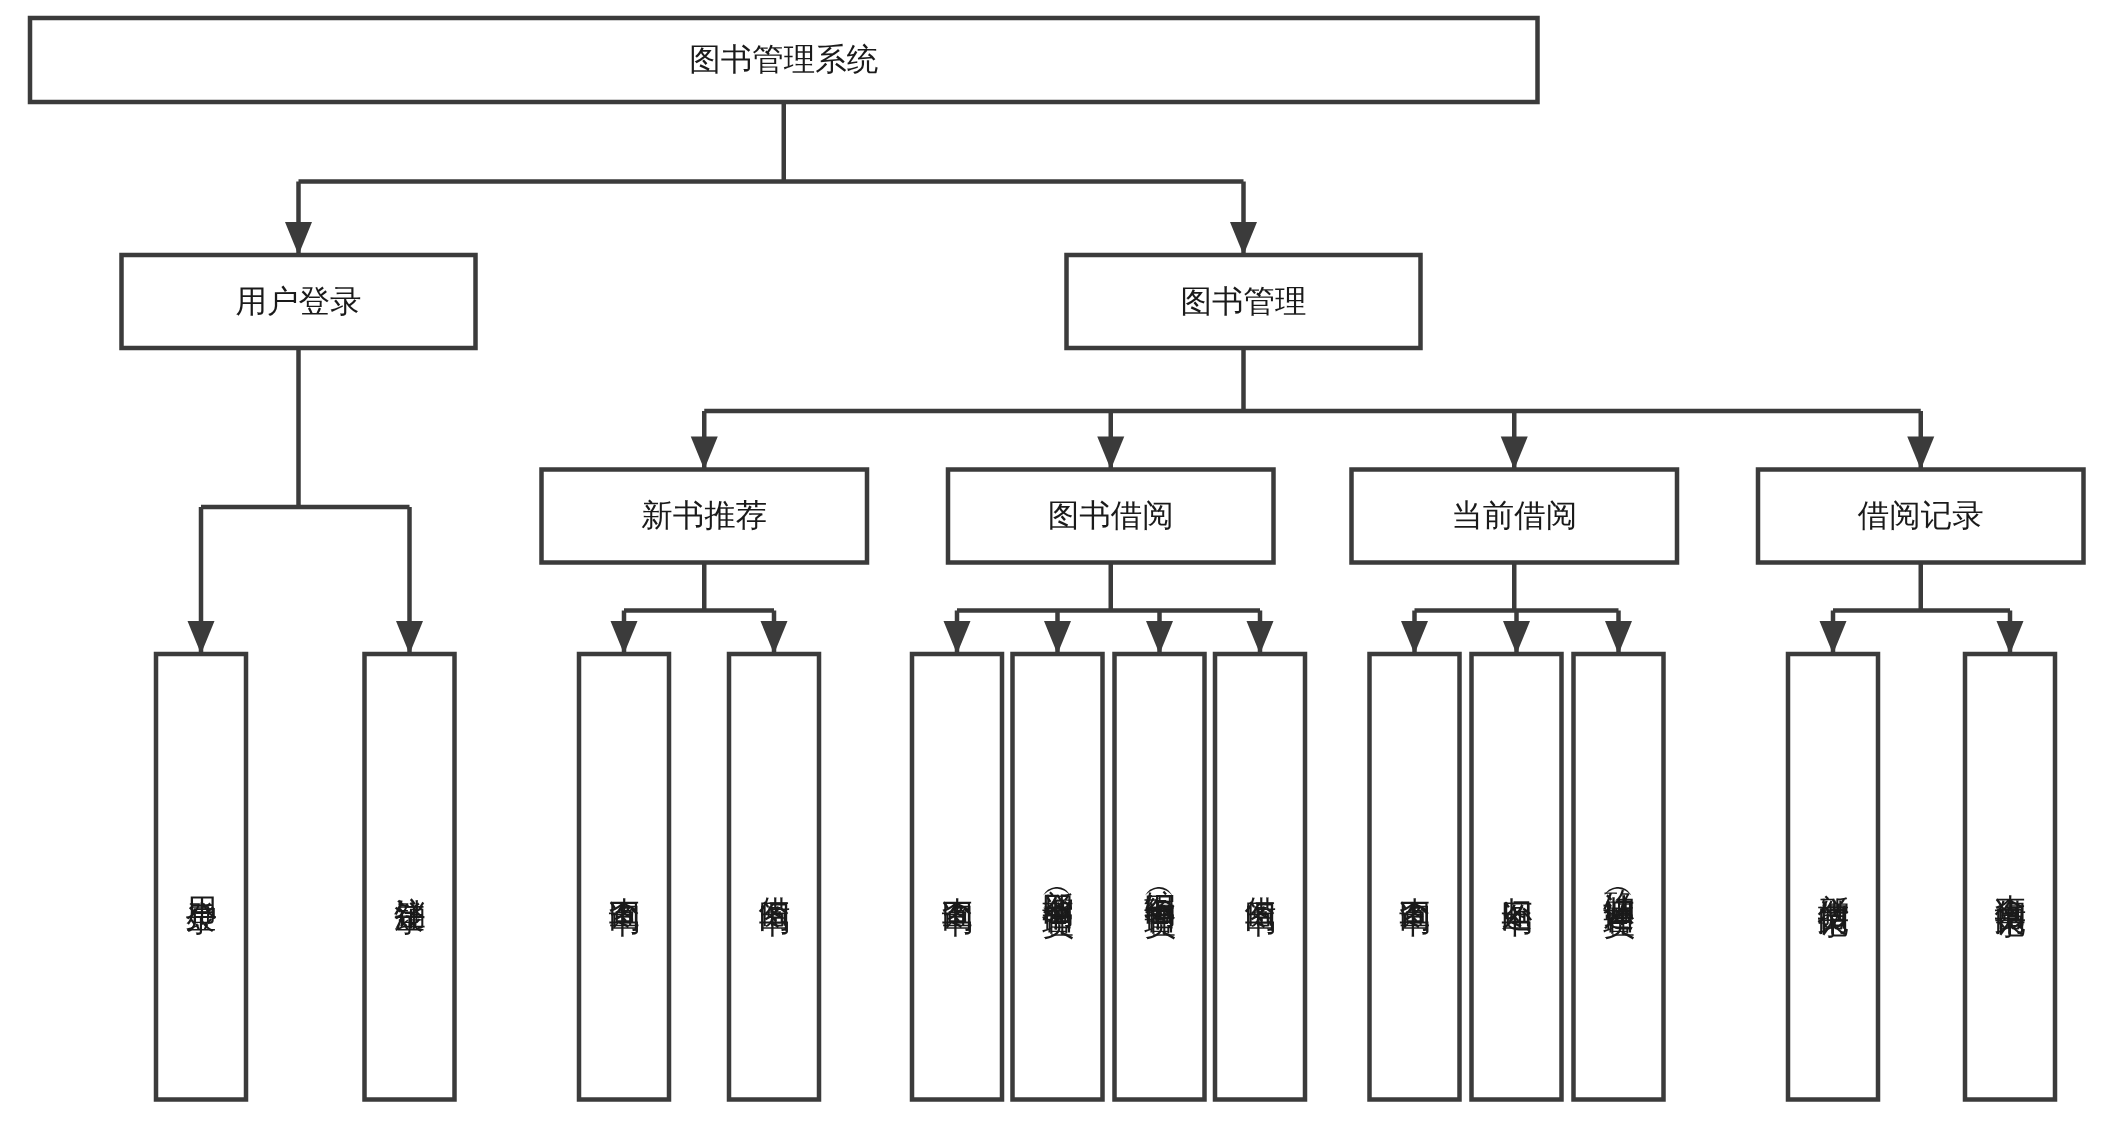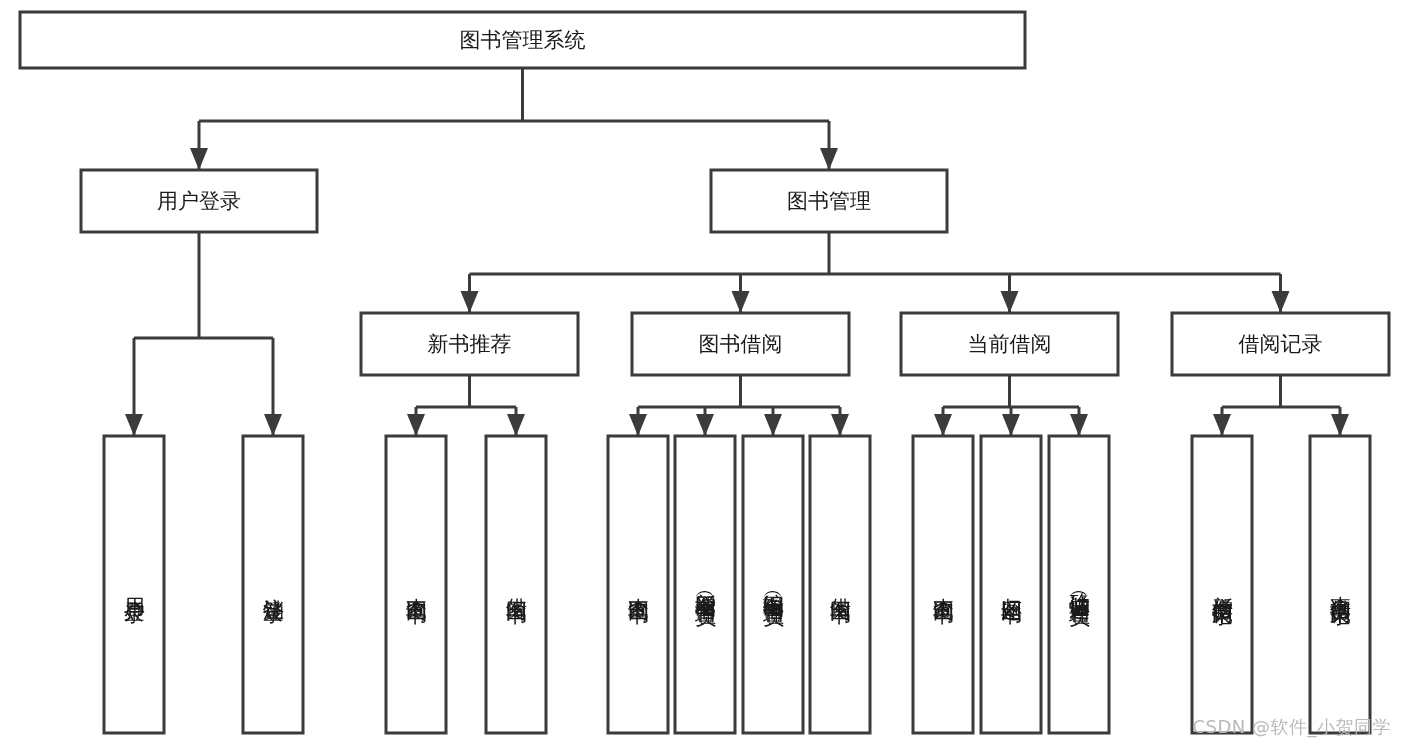"CSDN @软件_小贺同学" div.watermark { html: <div>CSDN @软件_小贺同学</div> -> none }
